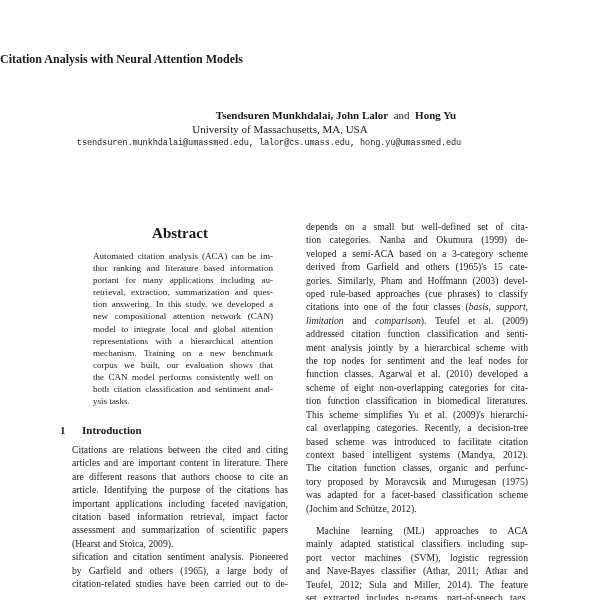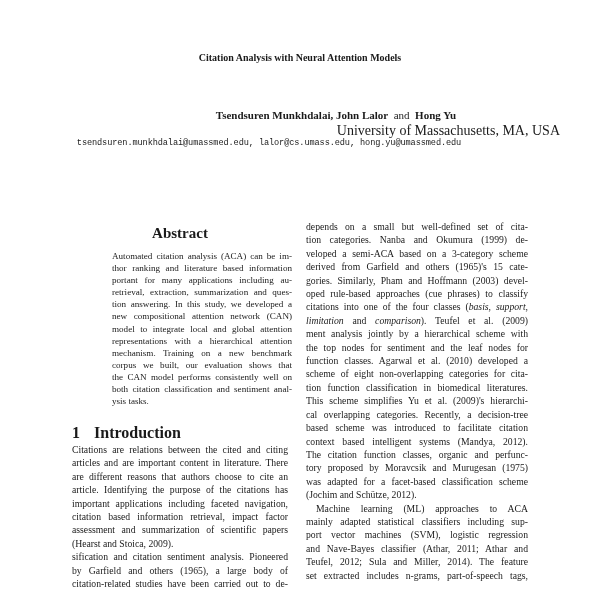"Citation Analysis with Neural Attention" .title { font-size: 10px -> 12px; text-align: center -> left }
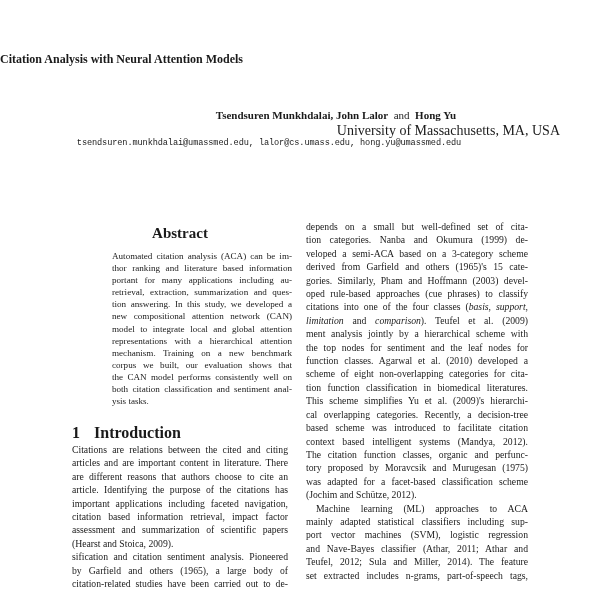"University of Massachusetts, MA, USA" .affil { font-size: 14px -> 11px; text-align: right -> center }
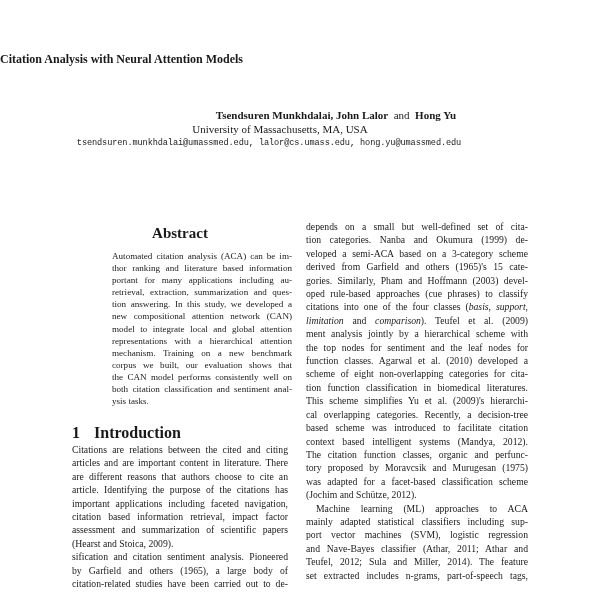"Automated citation analysis (ACA) can" .abstract { margin-left: 19px -> none }
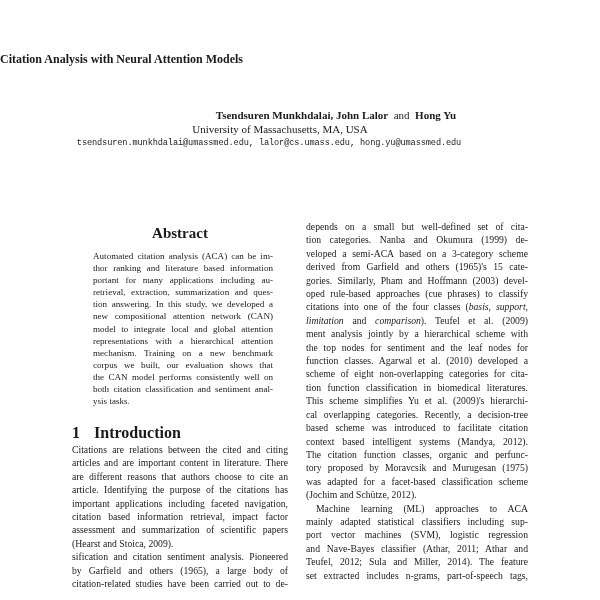"addressed citation function" span.line { html: none -> <span>addressed citation function classification and senti-</span> }
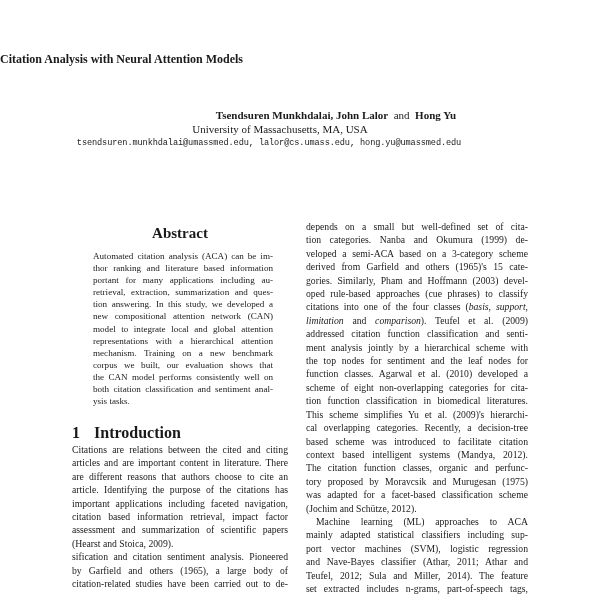"1 Introduction" .sec-head { font-size: 16px -> 11px; left: 72px -> 60px }
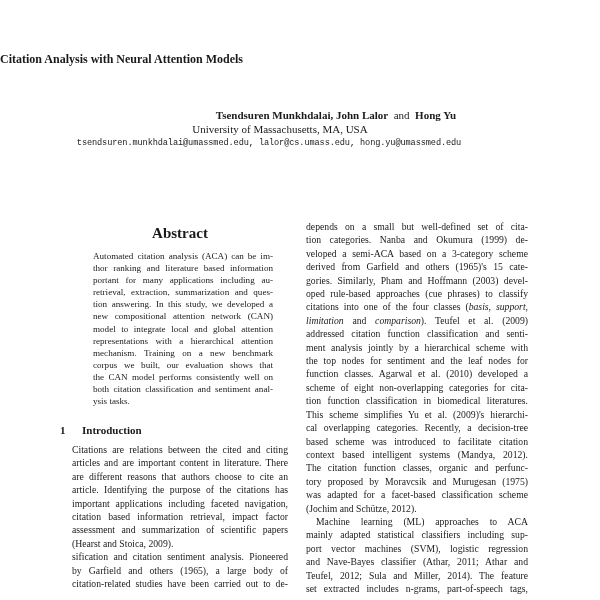"Machine learning (ML) approaches to" span.line { margin-top: none -> 9px }
